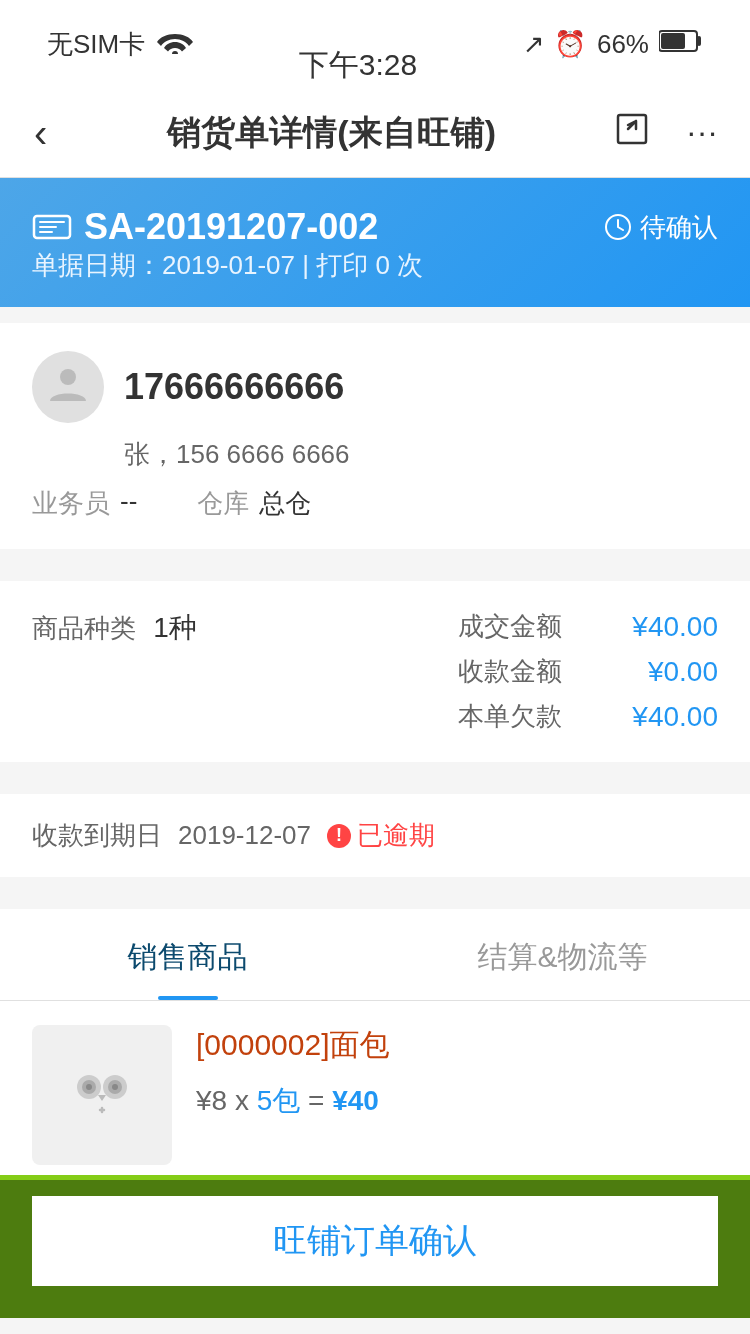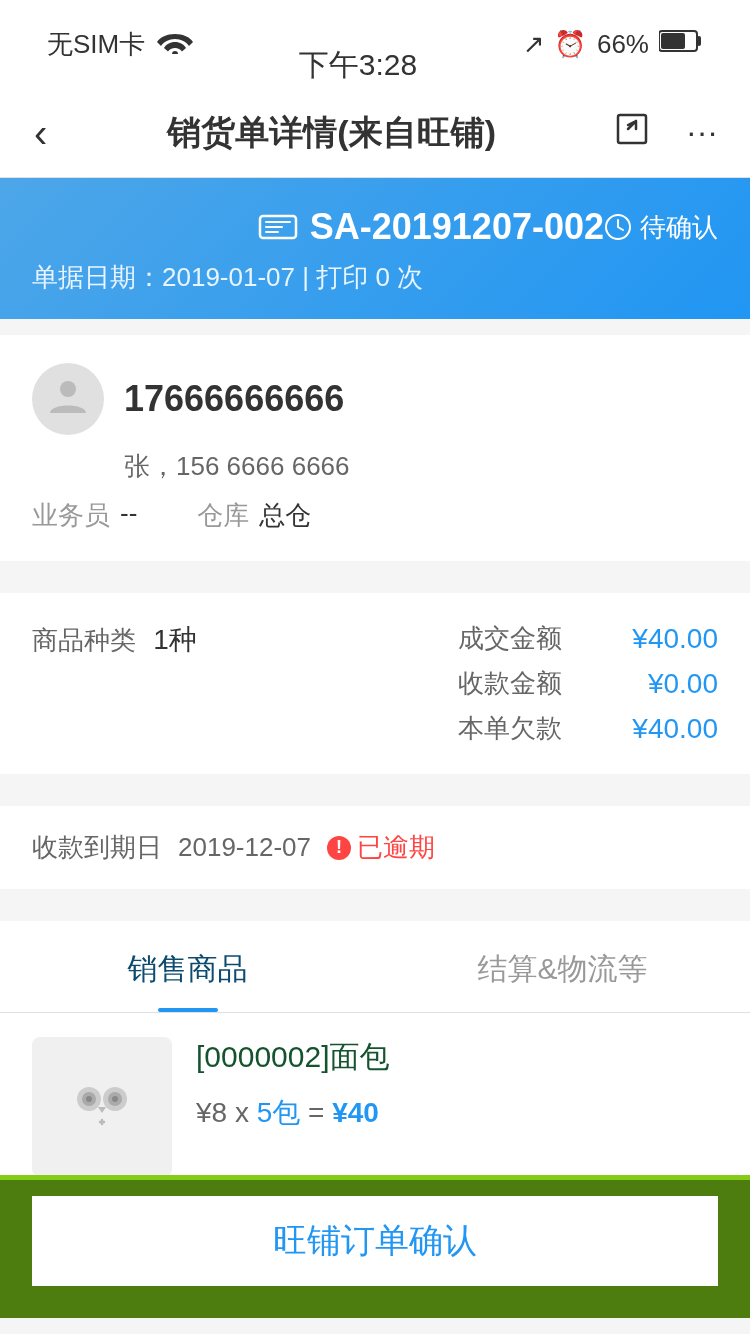"SA-20191207-002" .order-header-top { justify-content: flex-end -> space-between; margin-bottom: 12px -> none }
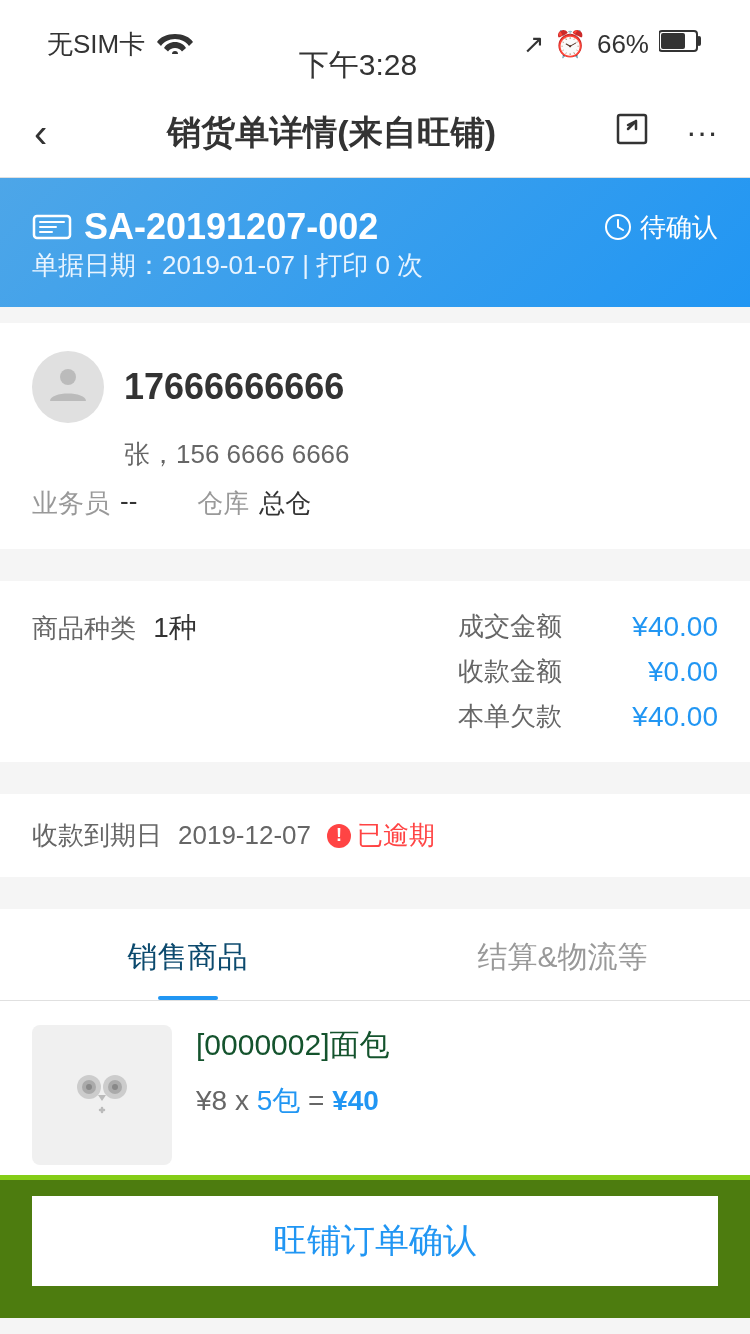"[0000002]面包" .product-name { color: #14532d -> #c2410c }
